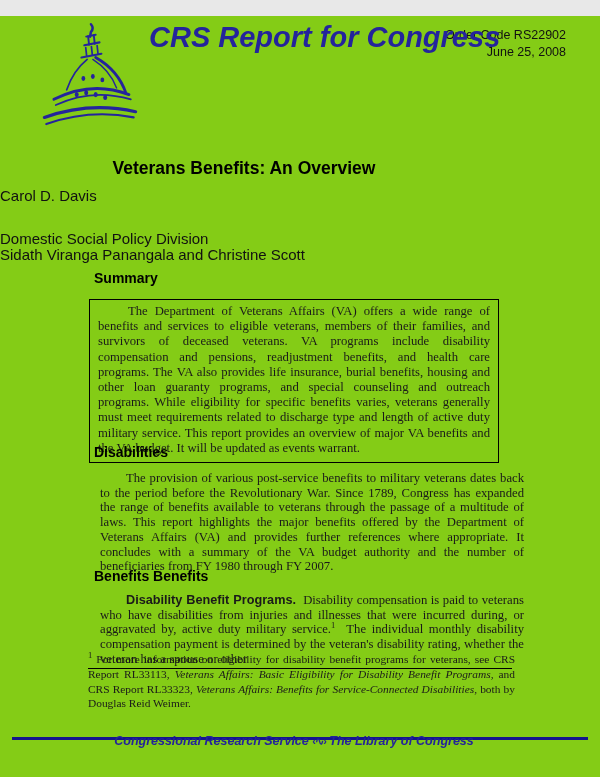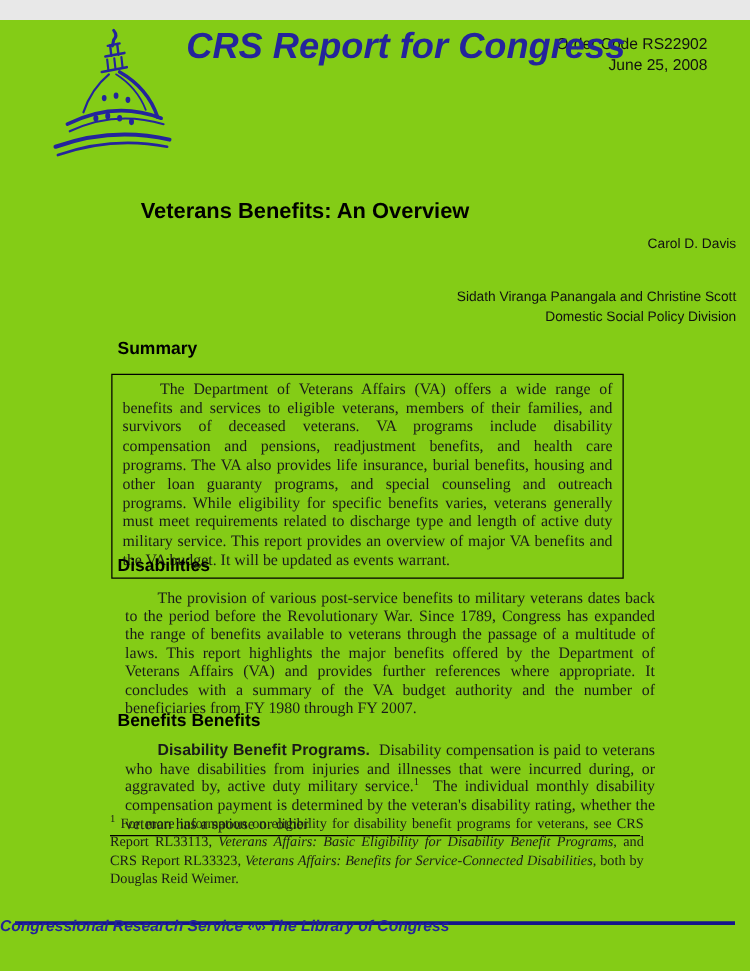"Carol D. Davis" .authors { font-size: 11px -> 15px; text-align: right -> left }
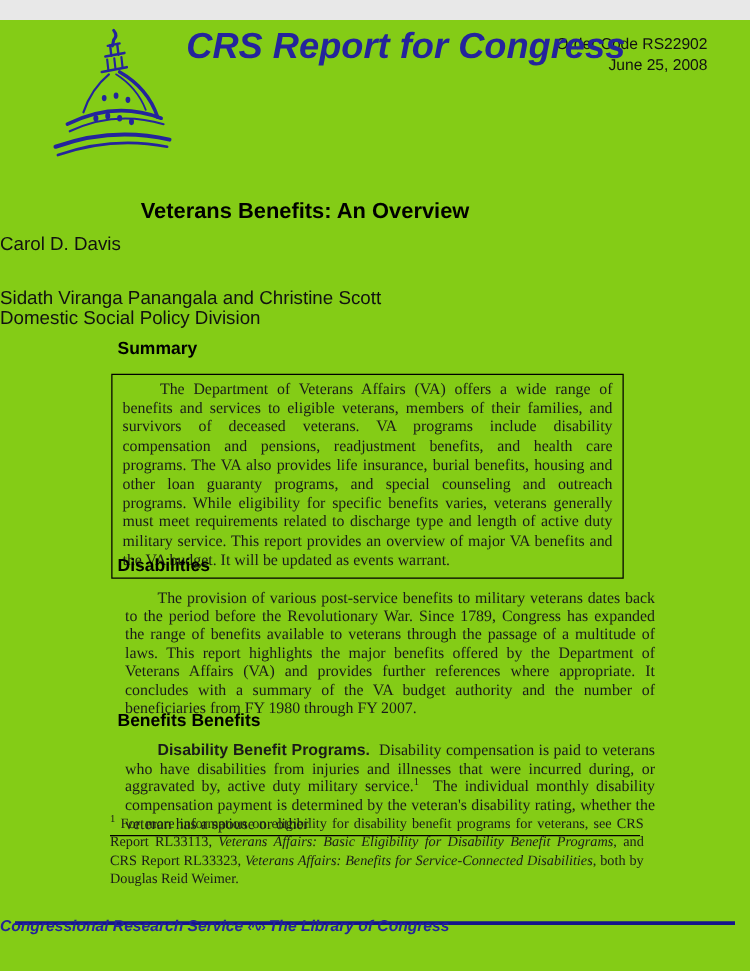"Sidath Viranga Panangala and Christine" div { order: before "Domestic Social Policy Division" -> after "Domestic Social Policy Division" }
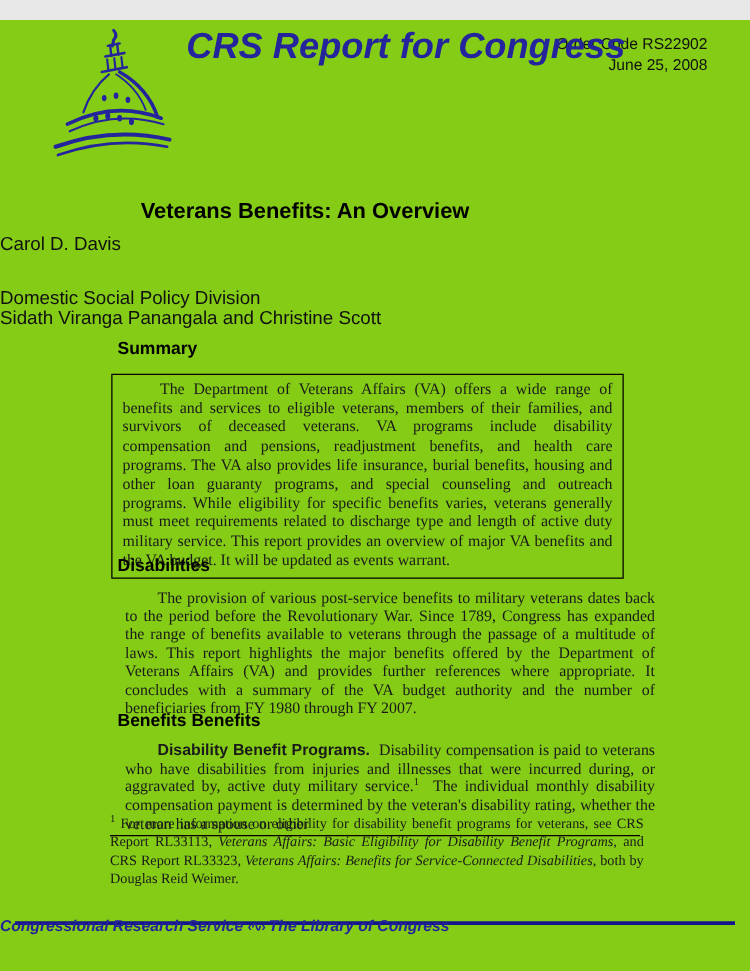"Congressional Research Service ‹∿› The" .footer { text-align: none -> center }
